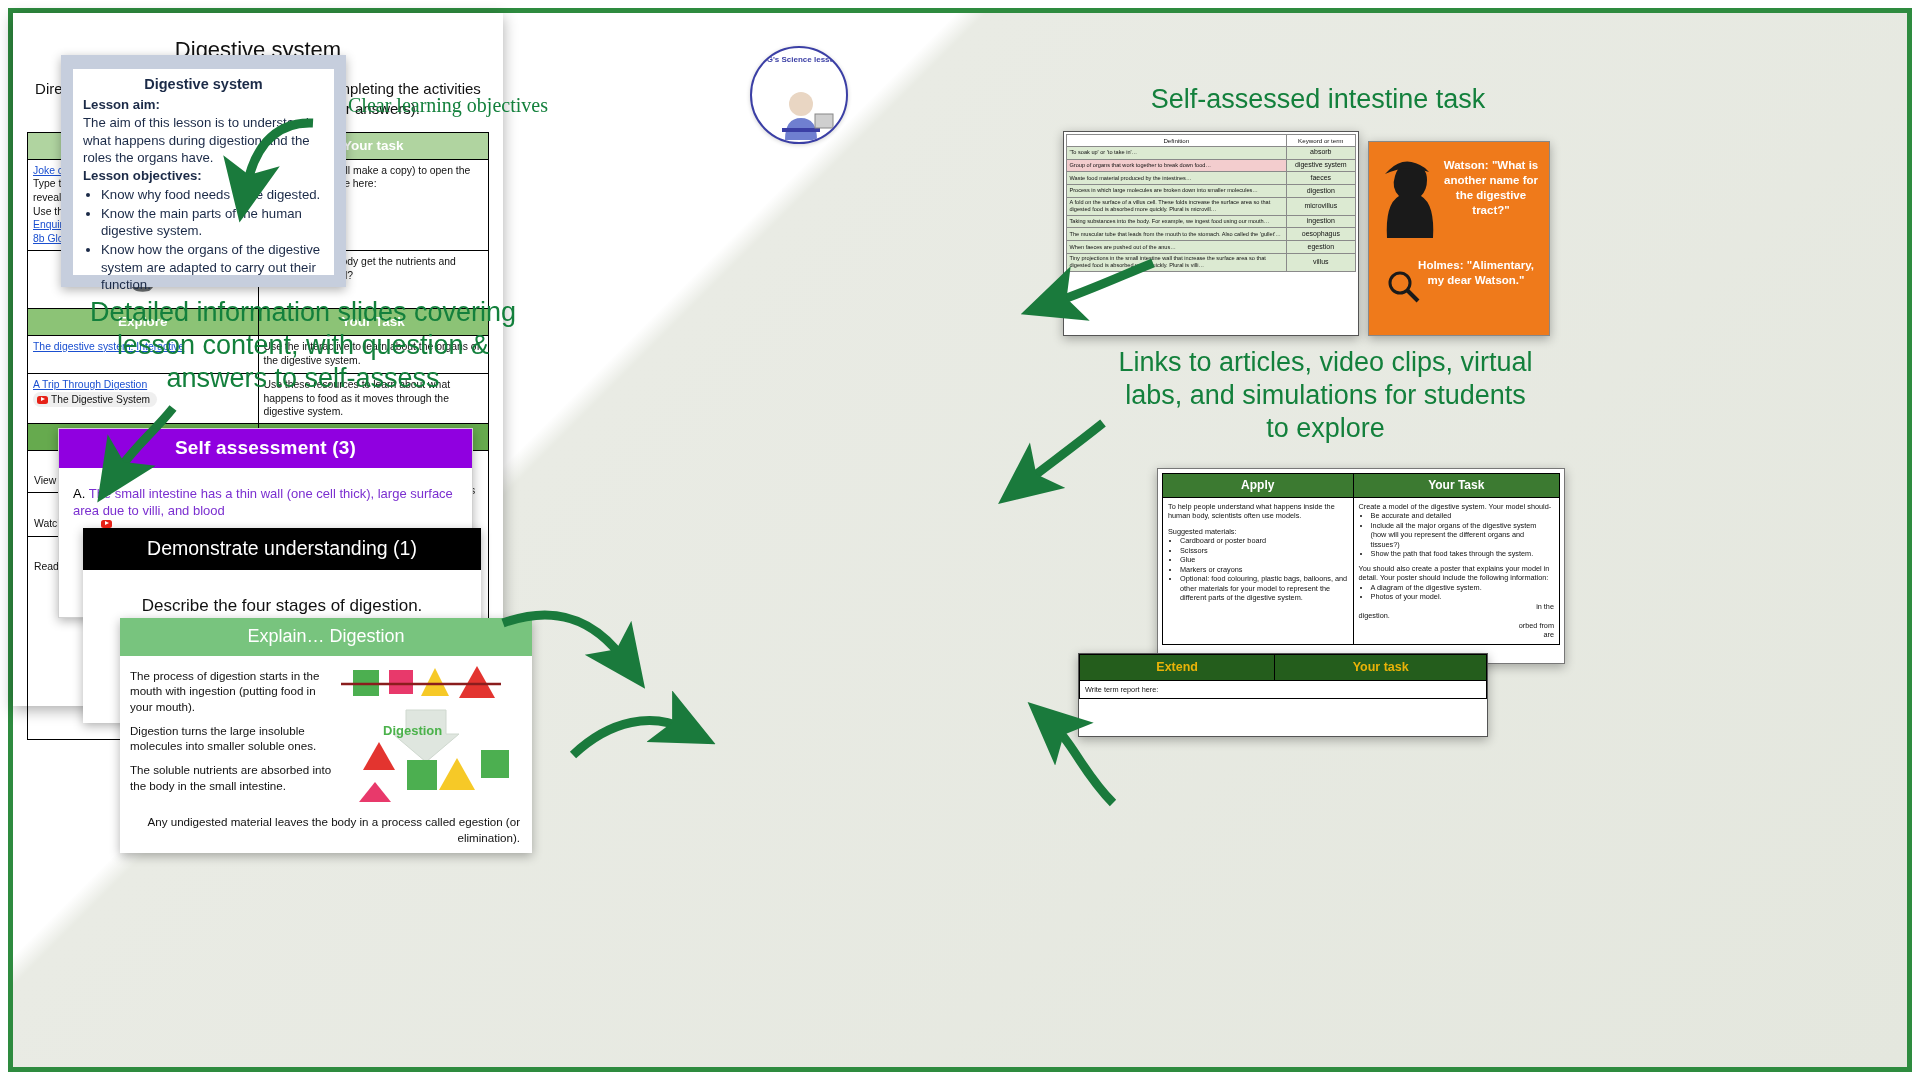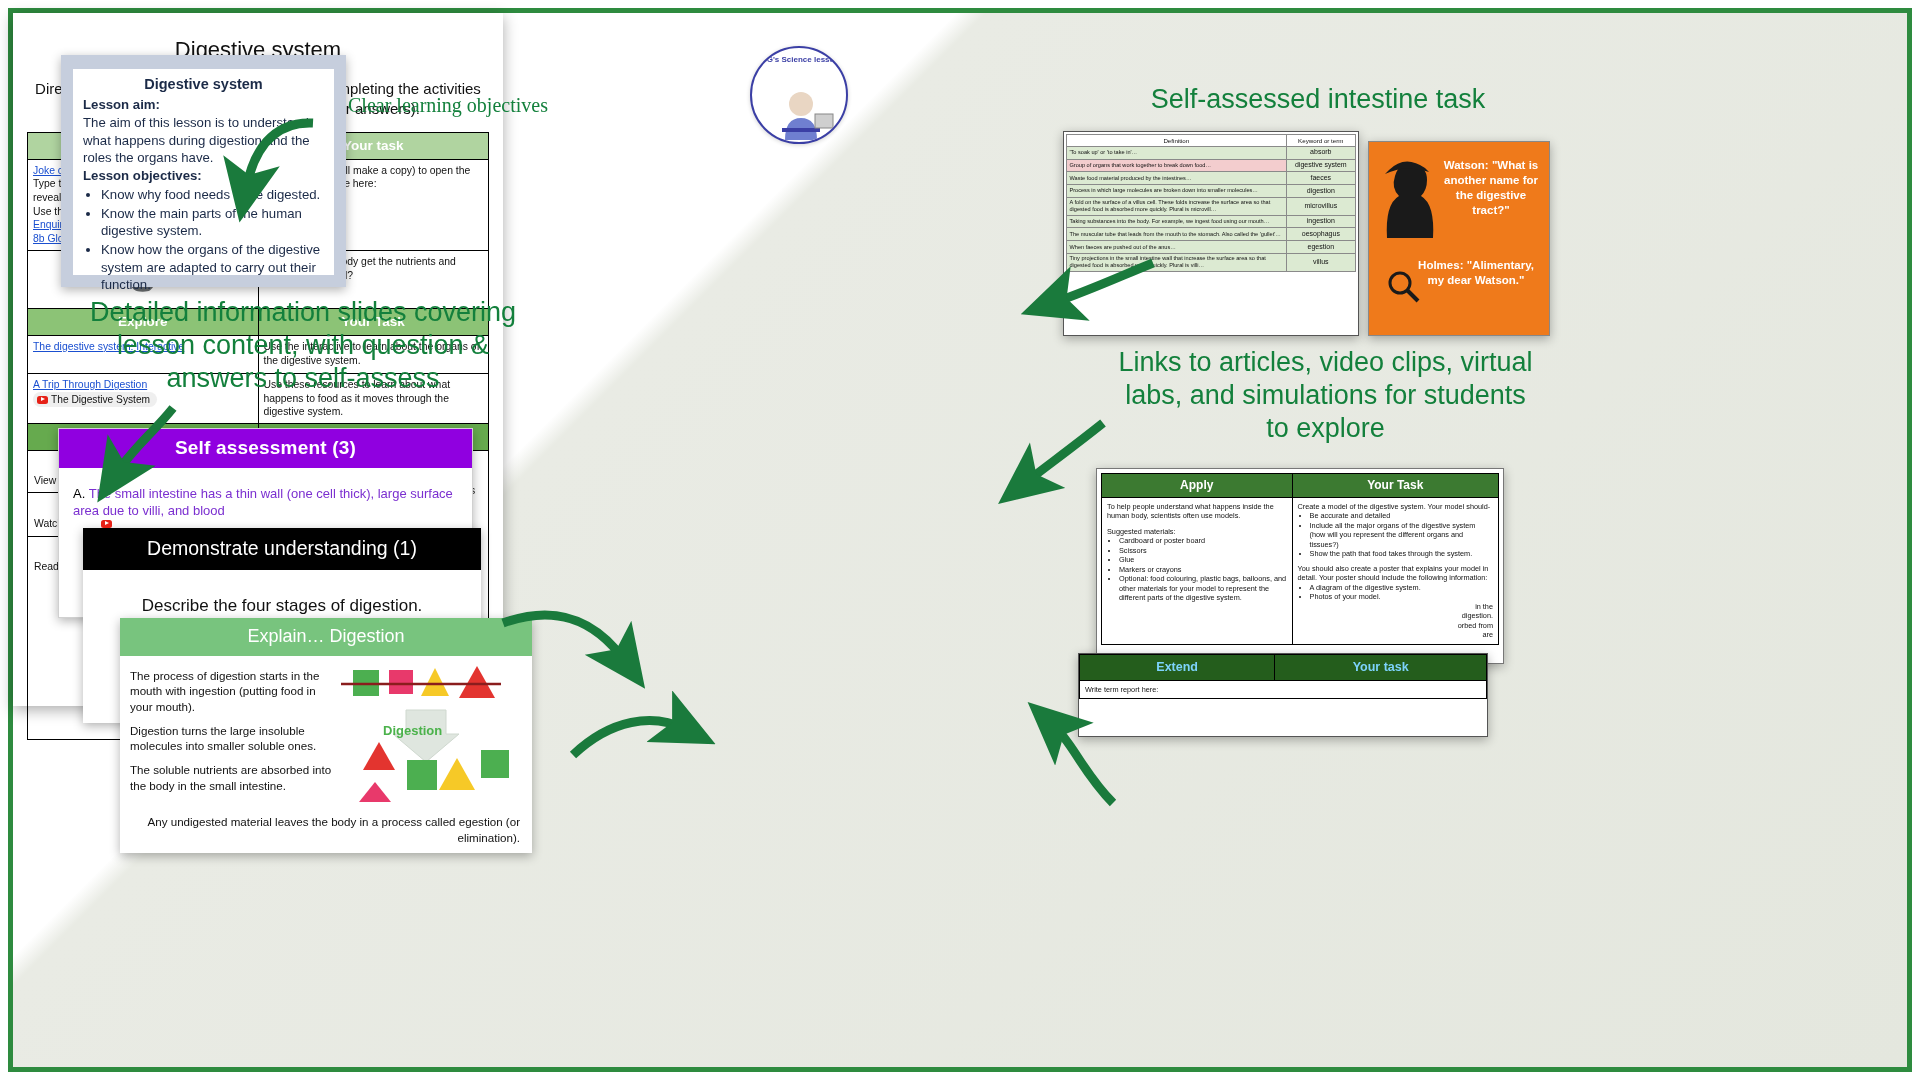"Apply" #apply { left: 1083px -> 1144px }
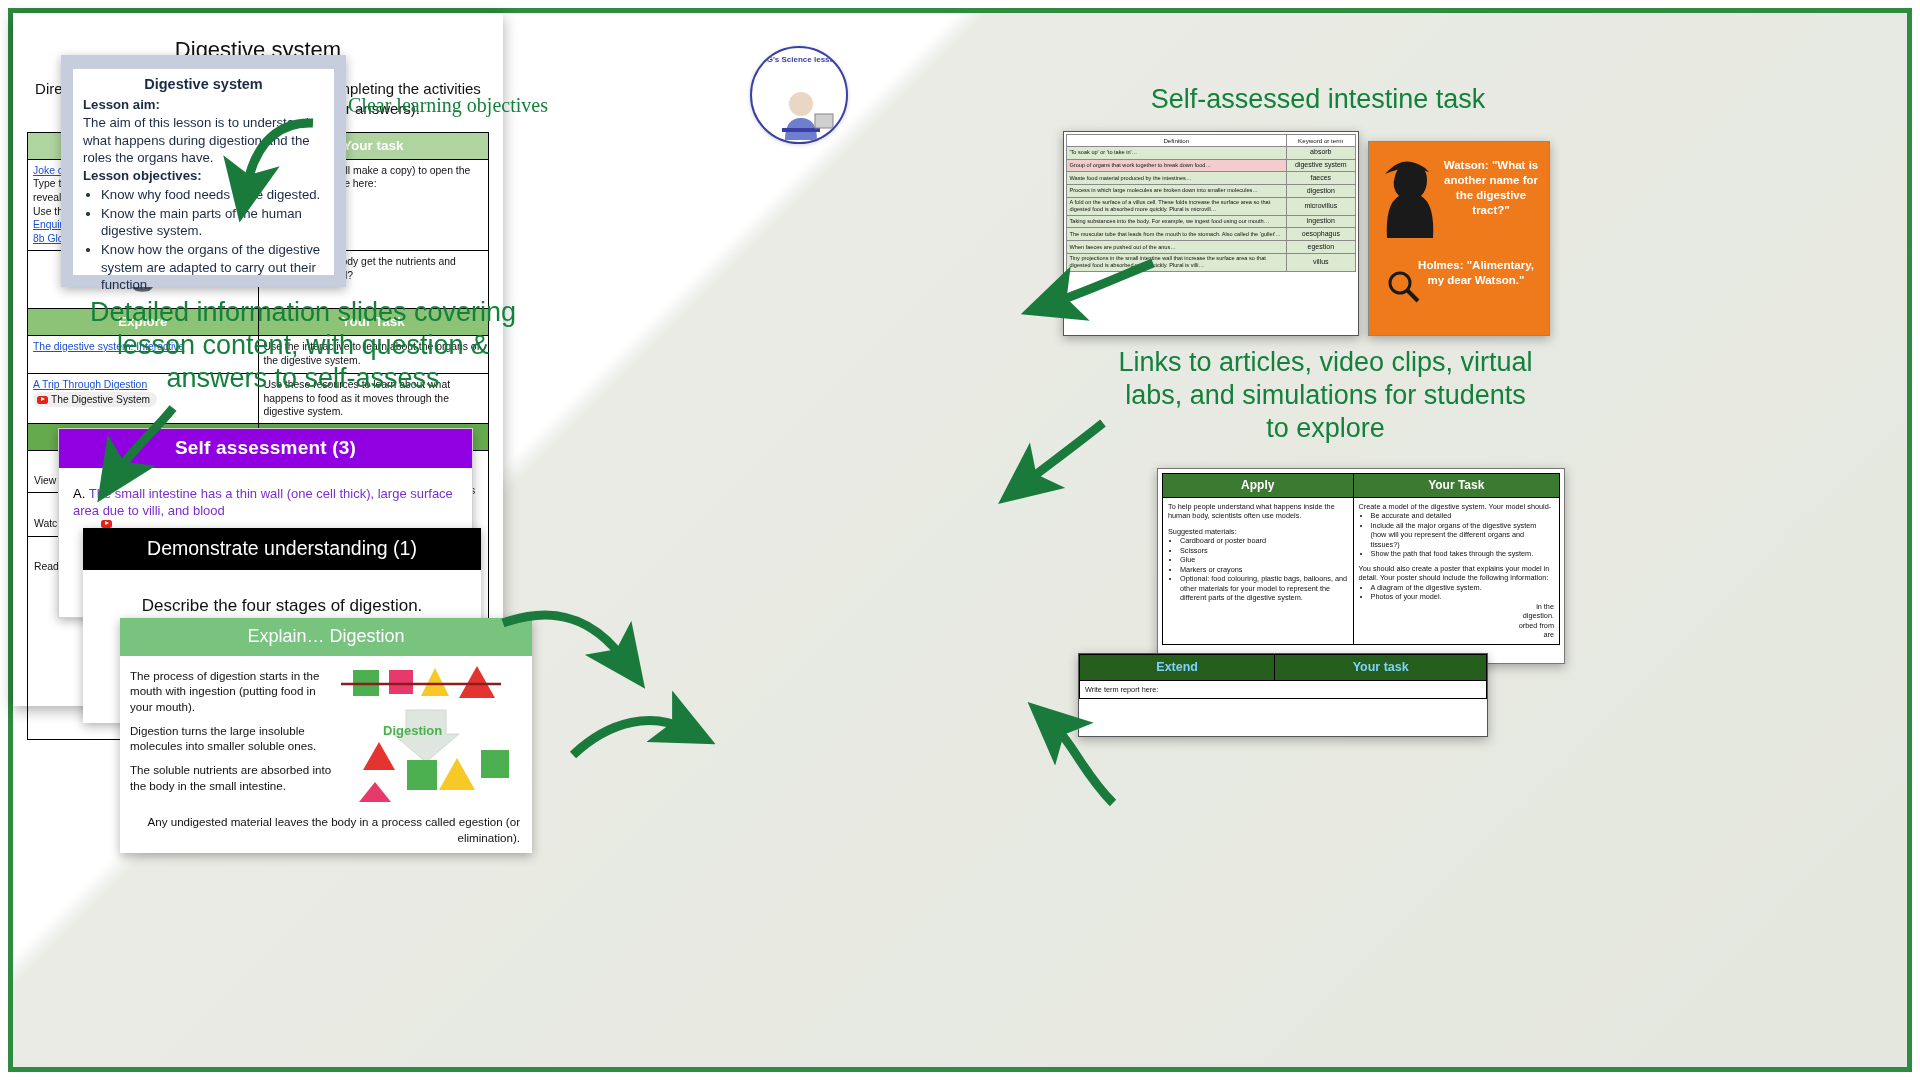"digestion." div { text-align: right -> left }
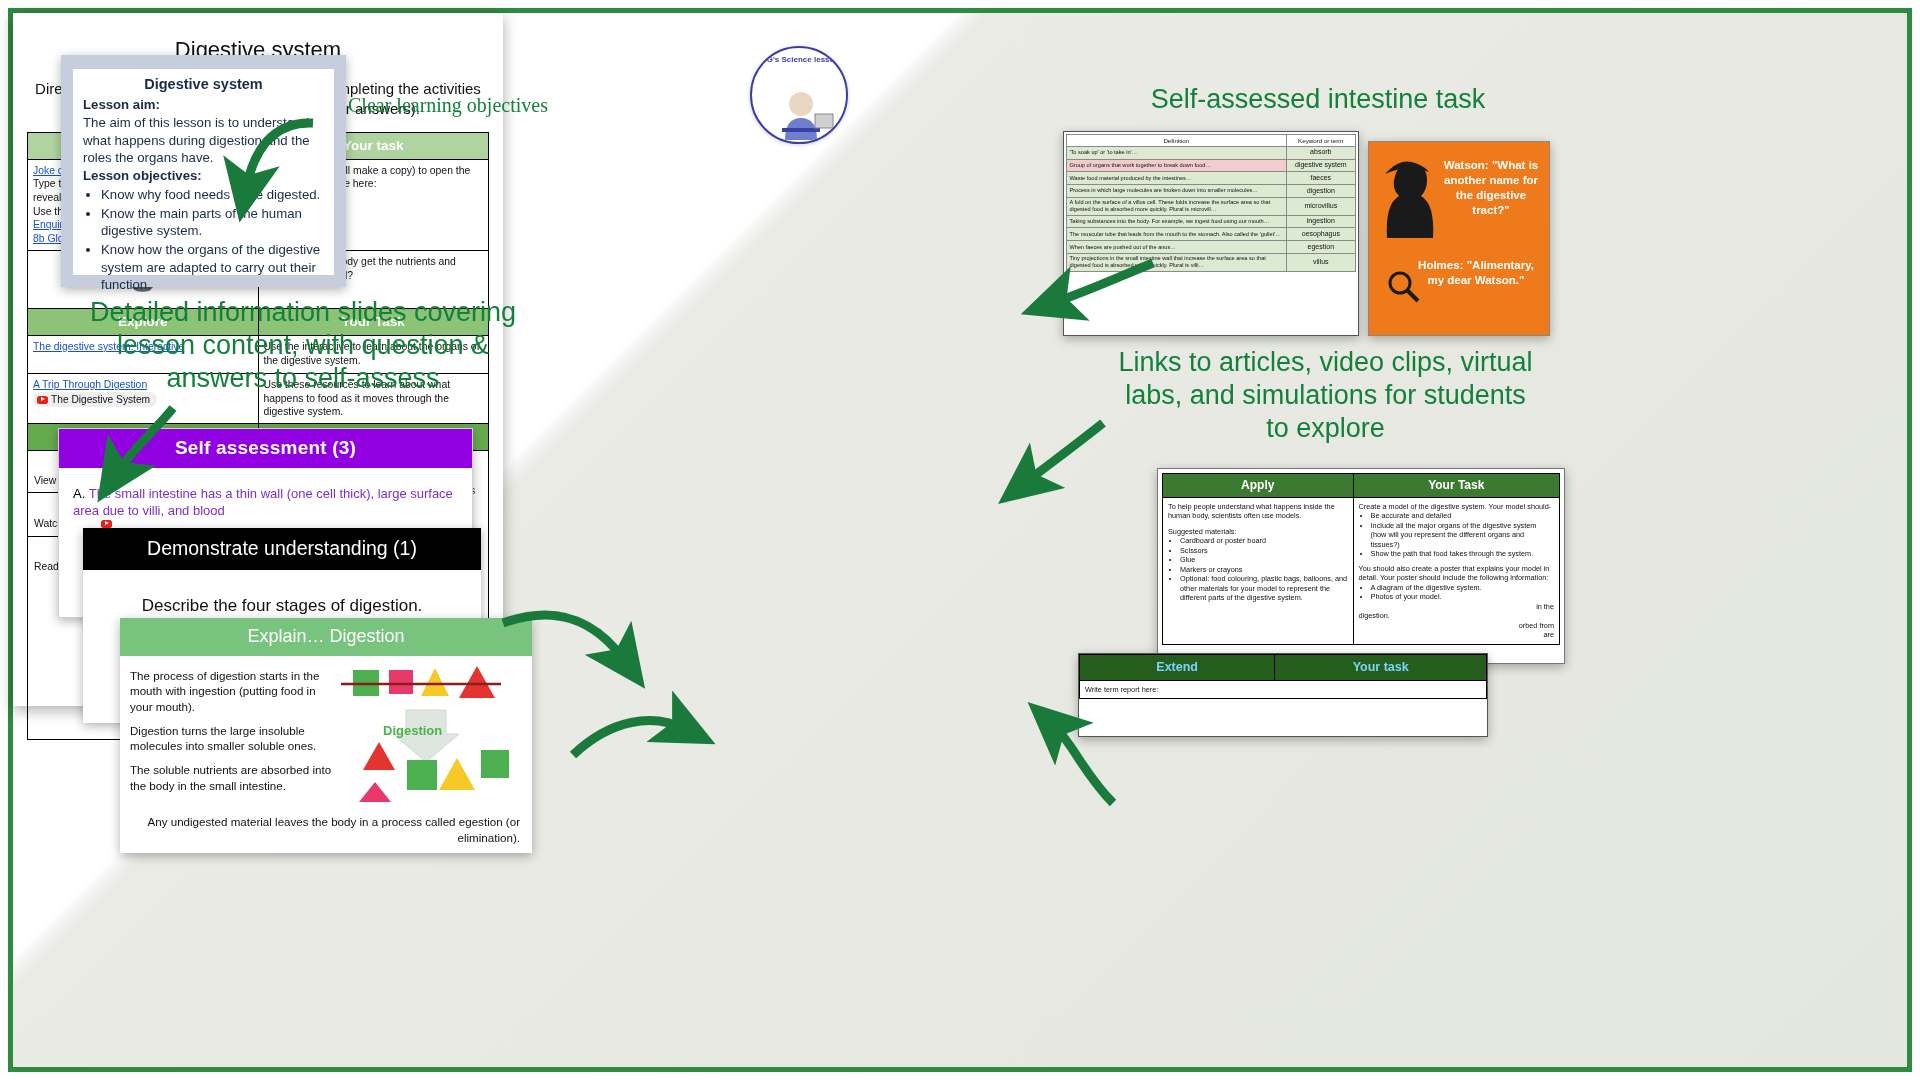"Extend" table.et th { color: #7dd3fc -> #eab308 }
